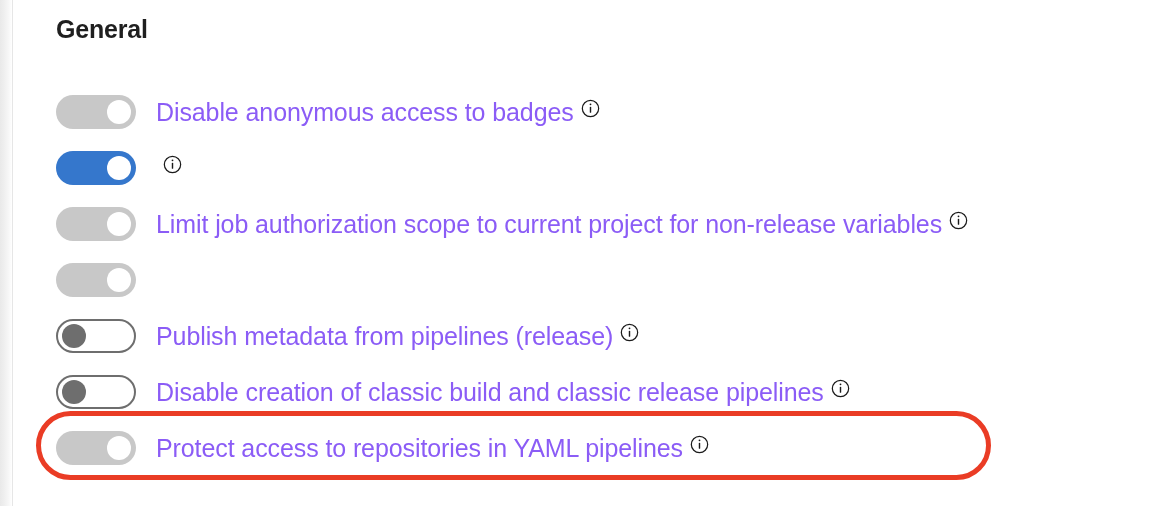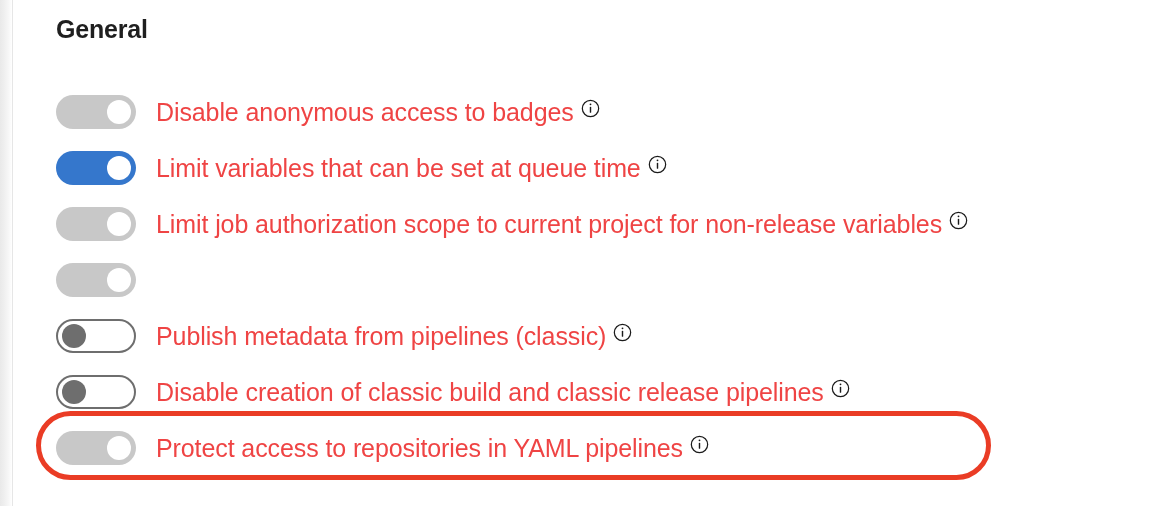"Disable anonymous access to badges" .toggle-label { color: #ef4444 -> #8b5cf6 }
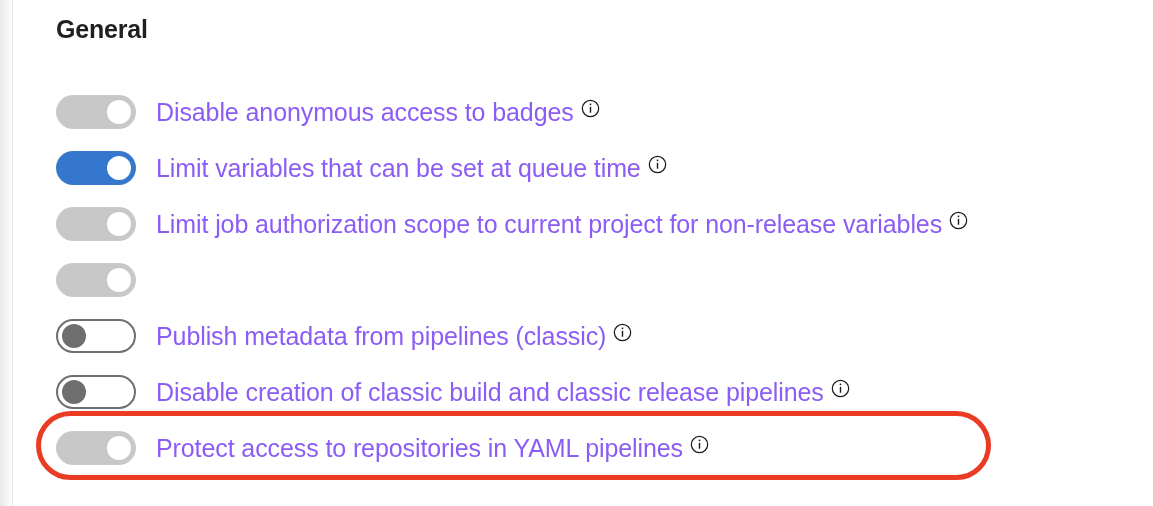"Limit variables that can be" span { html: <span>Limit variables that can be set at queue time</span> -> none }
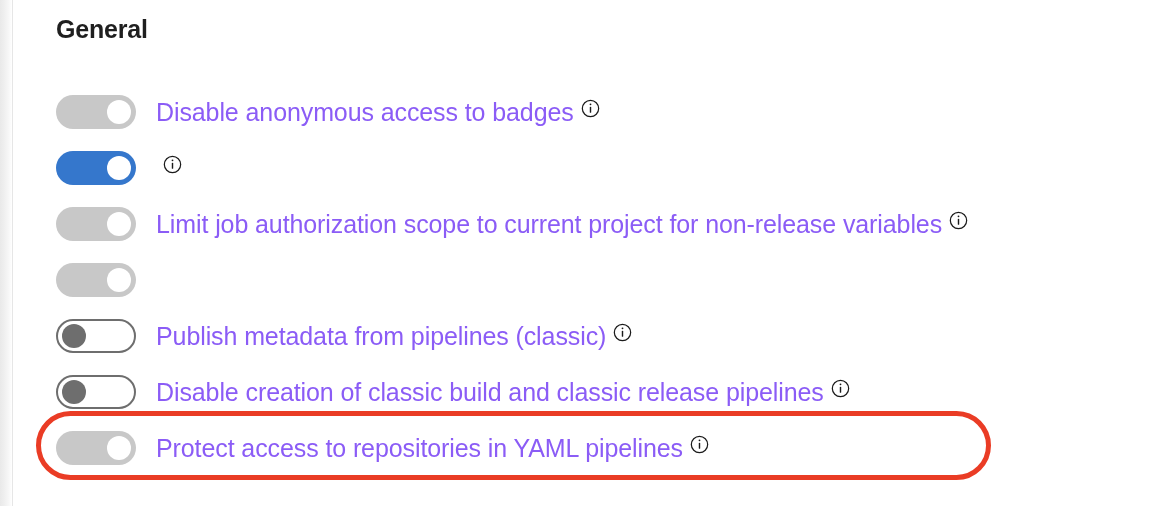"Publish metadata from pipelines" span { text: classic -> release }
